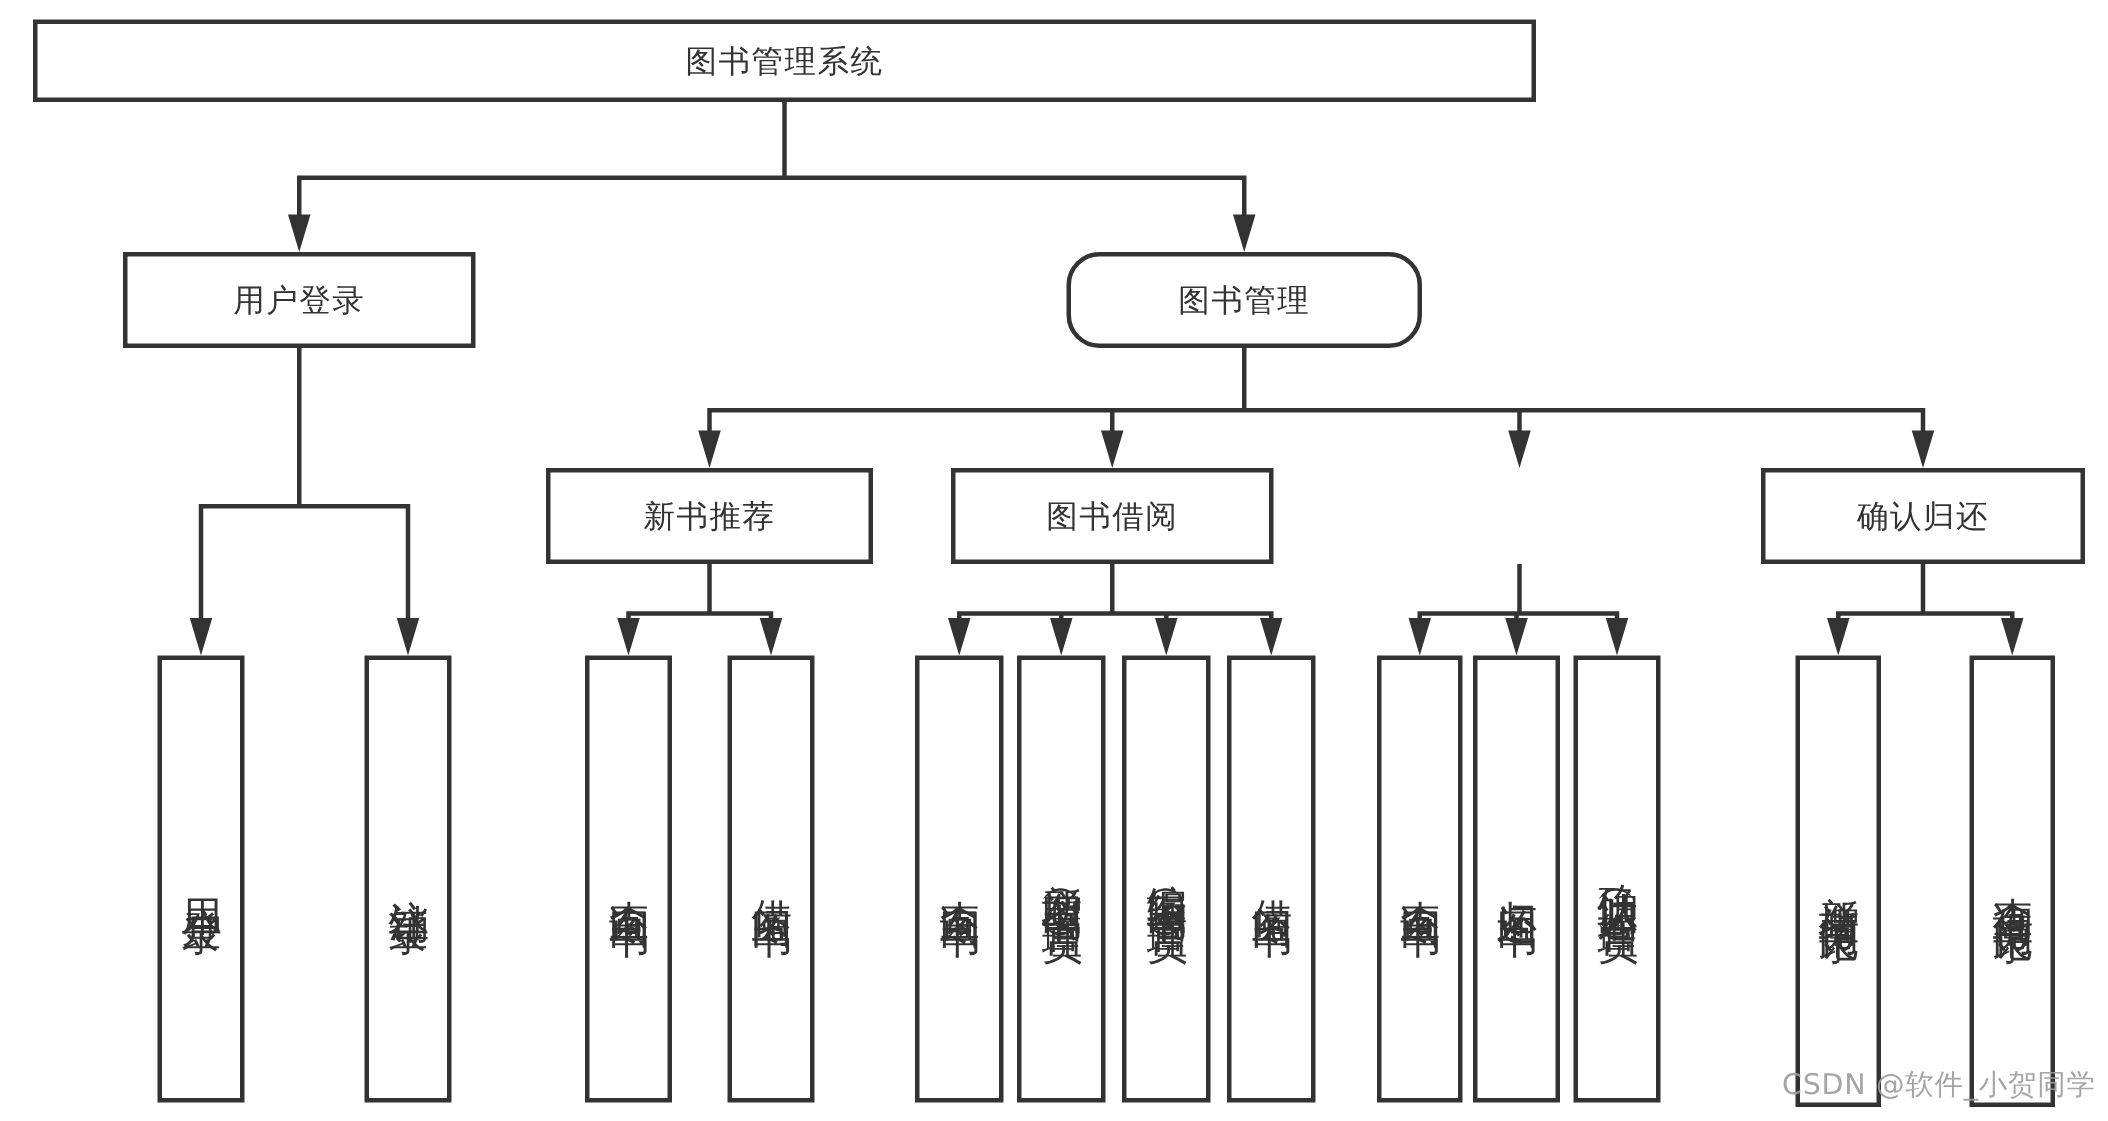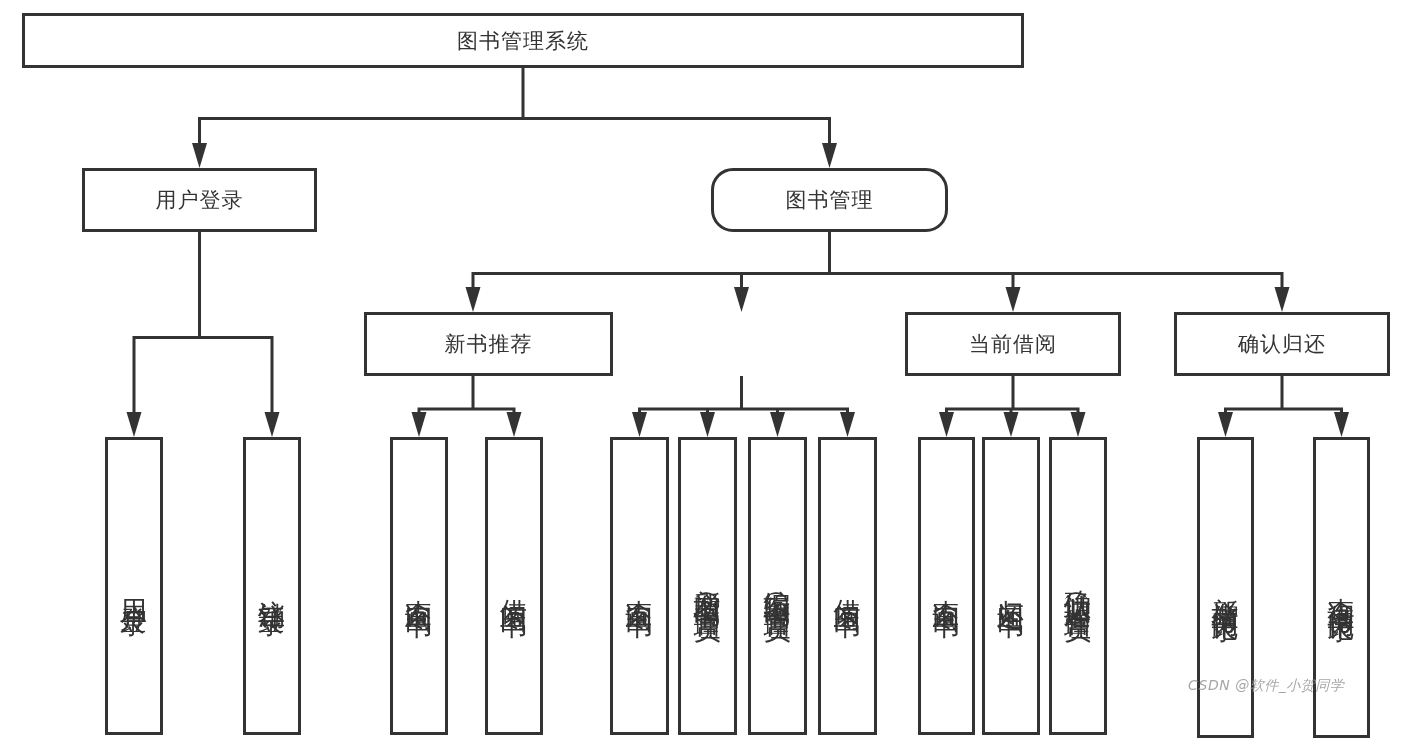"新书推荐" div.node { width: 249px -> 218px }
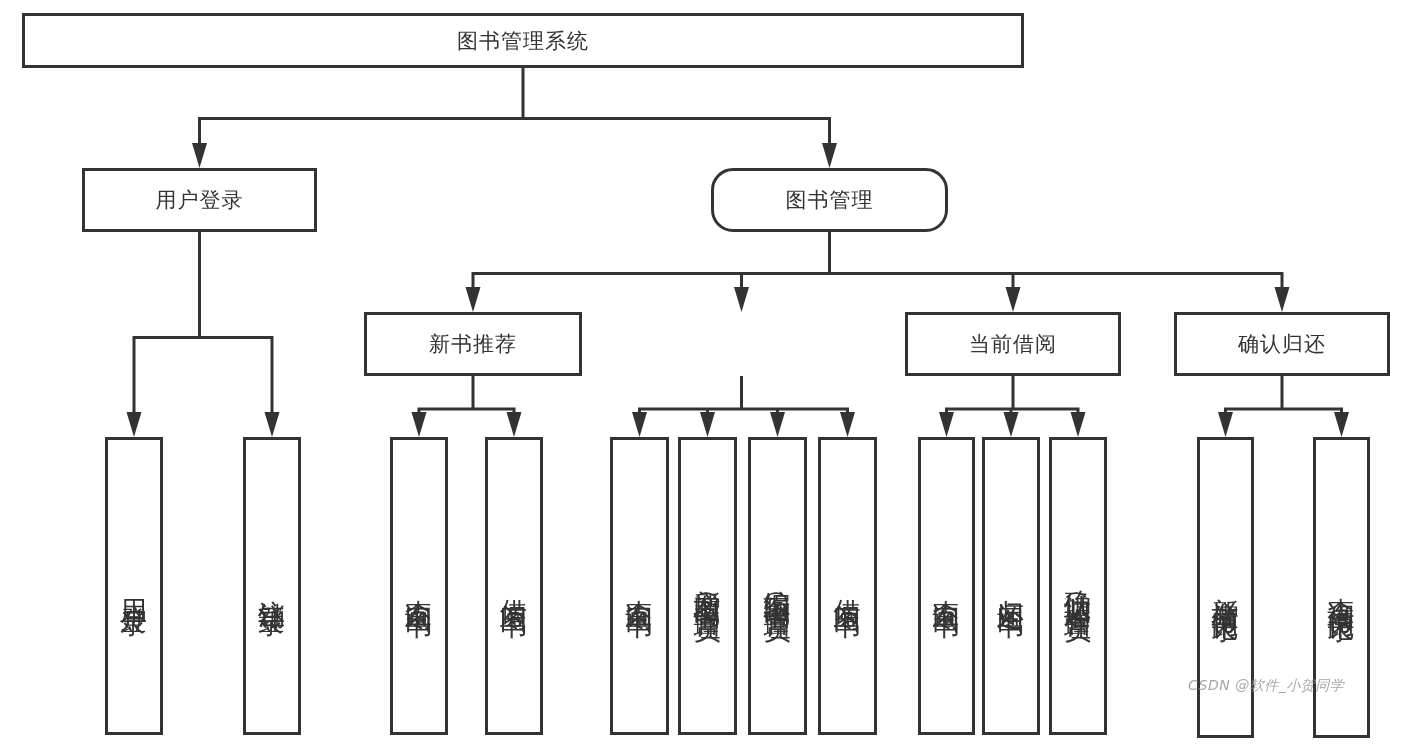"图书借阅" div.node { html: none -> <div> <span>图书借阅</span> </div> }
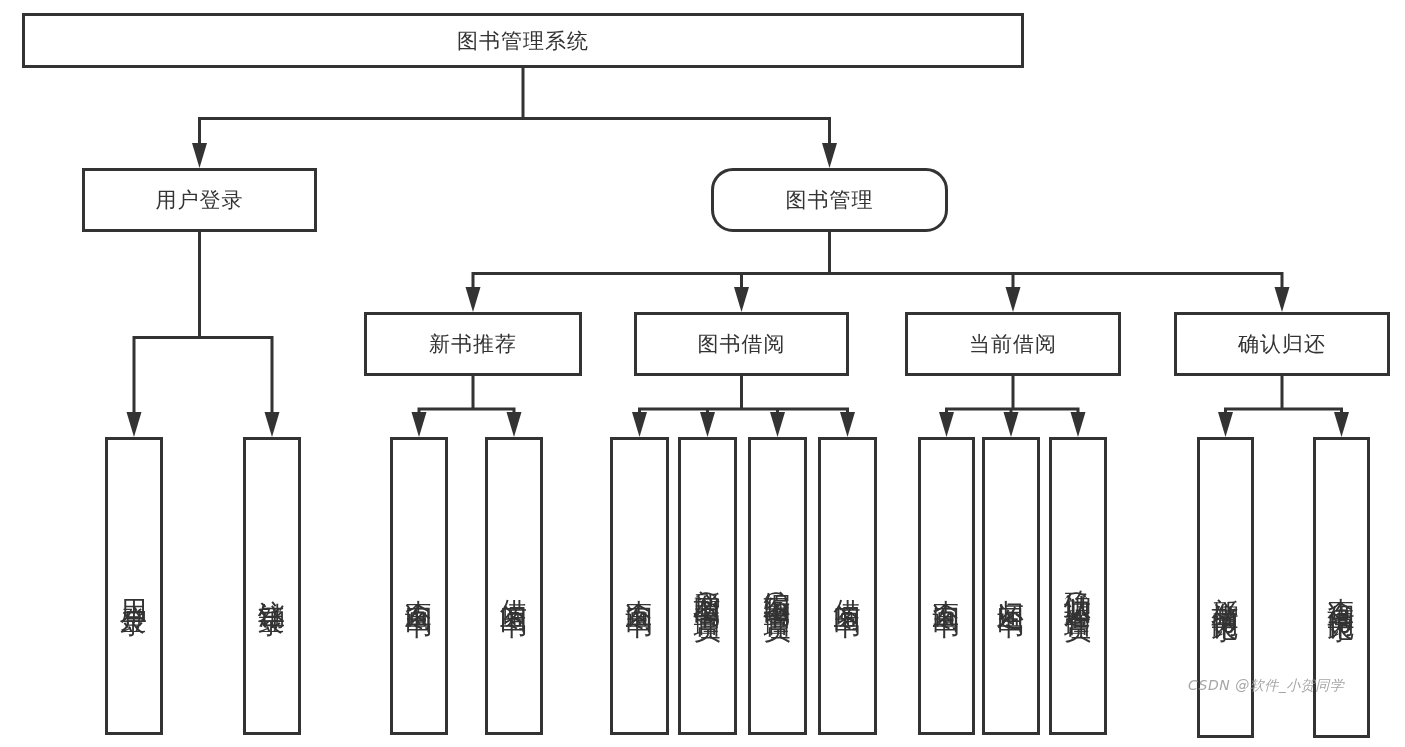"当前借阅" div.node { html: <div> <span>当前借阅</span> </div> -> none }
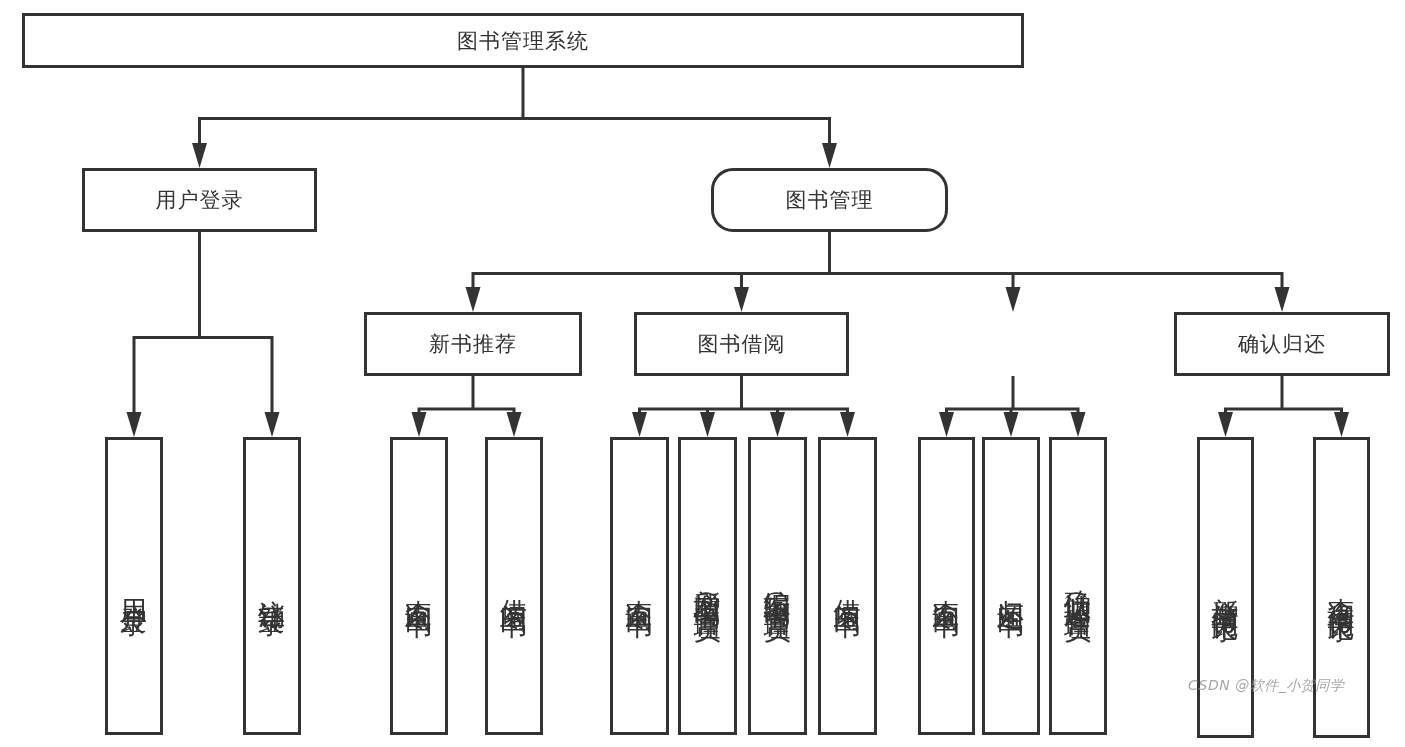"CSDN @软件_小贺同学" .watermark { font-size: 14px -> 19px; font-style: italic -> none; top: 677px -> 710px }
